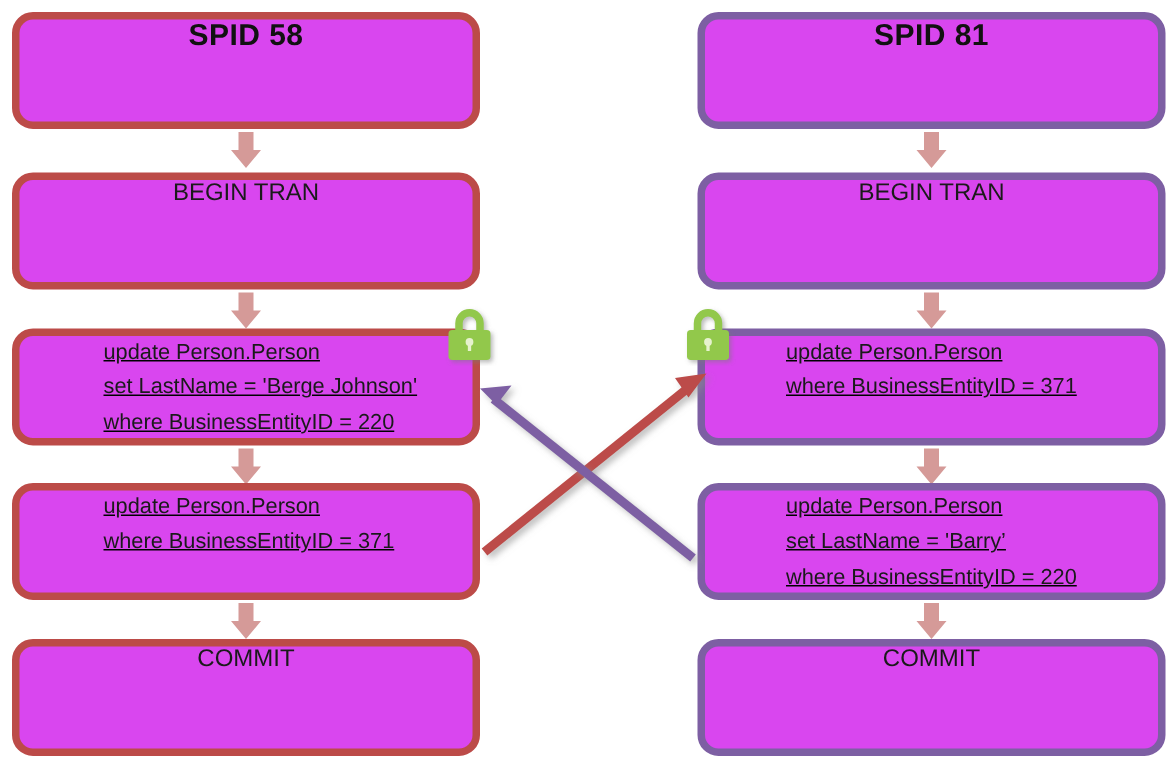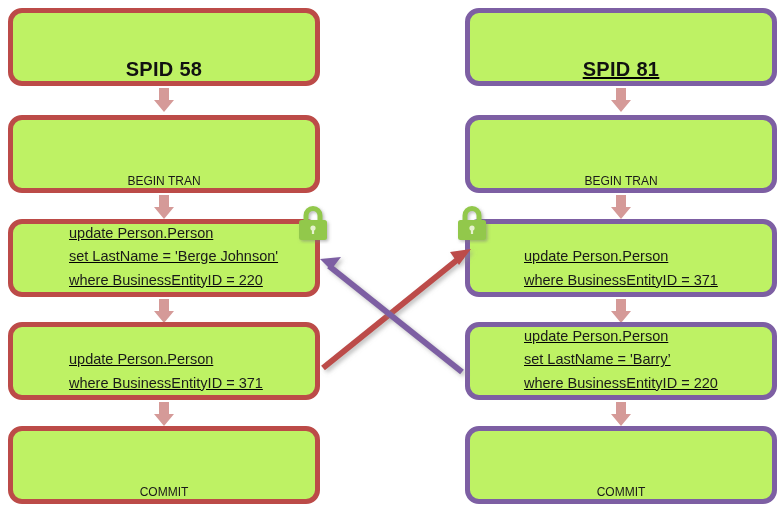"SPID 58" .pbox { background: #bef264 -> #d946ef; justify-content: flex-end -> flex-start }
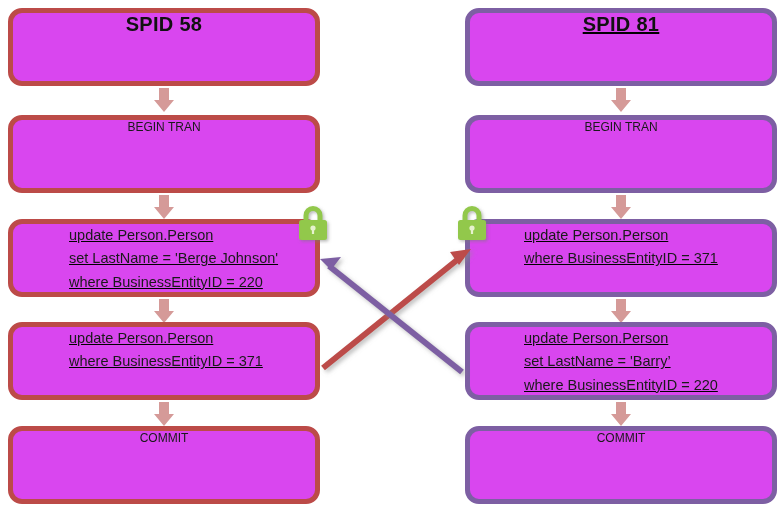"SPID 81" div.pbox { text-decoration: underline -> none }
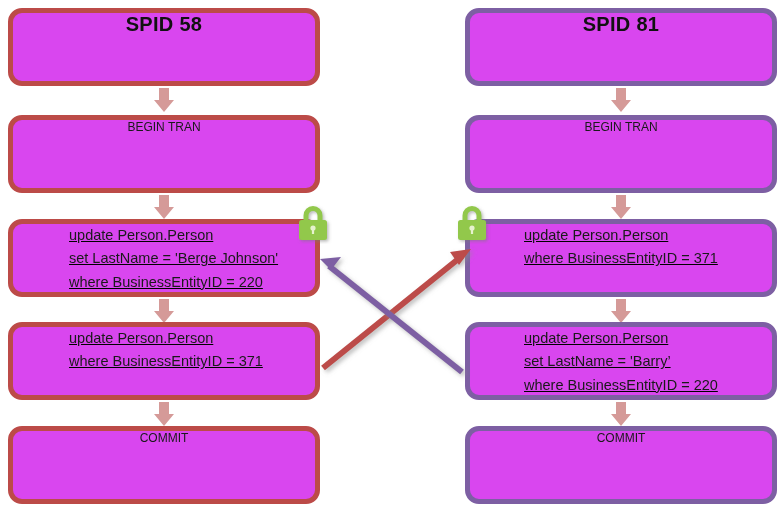"BEGIN TRAN" .plain-text { font-size: 12px -> 16px }
